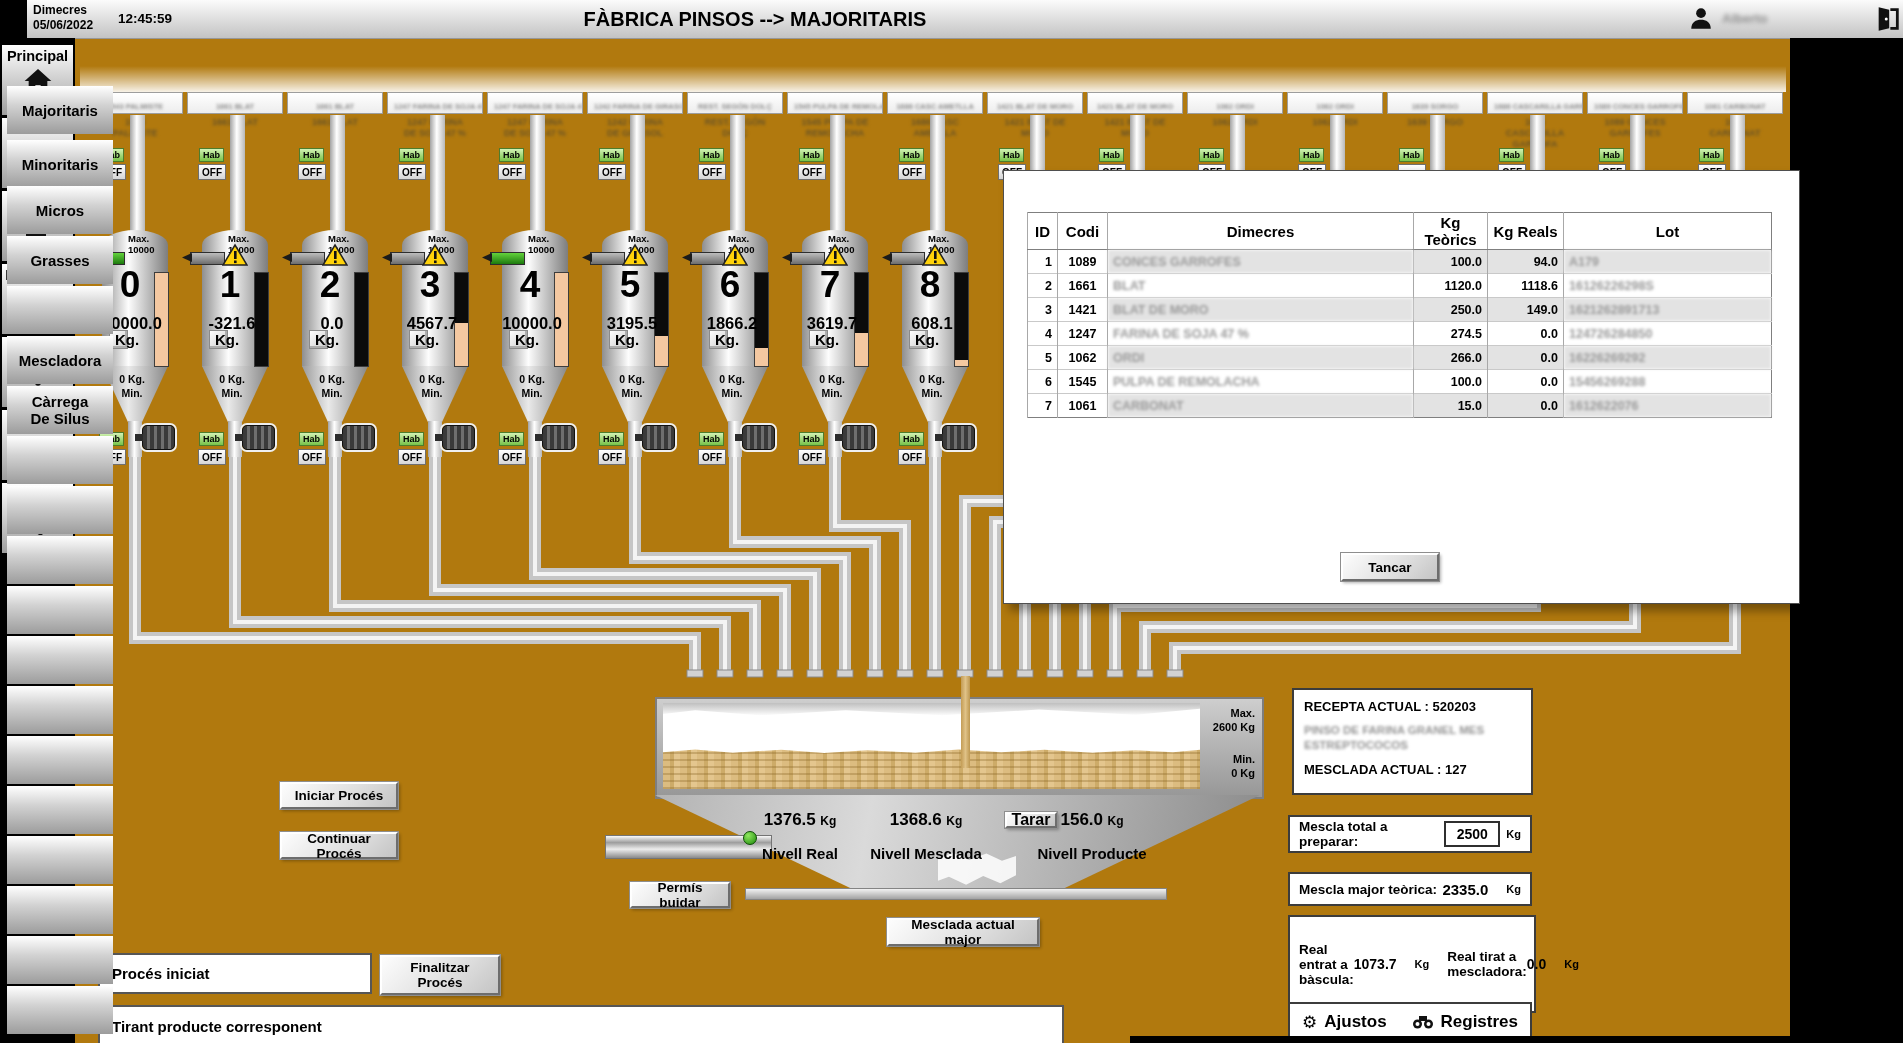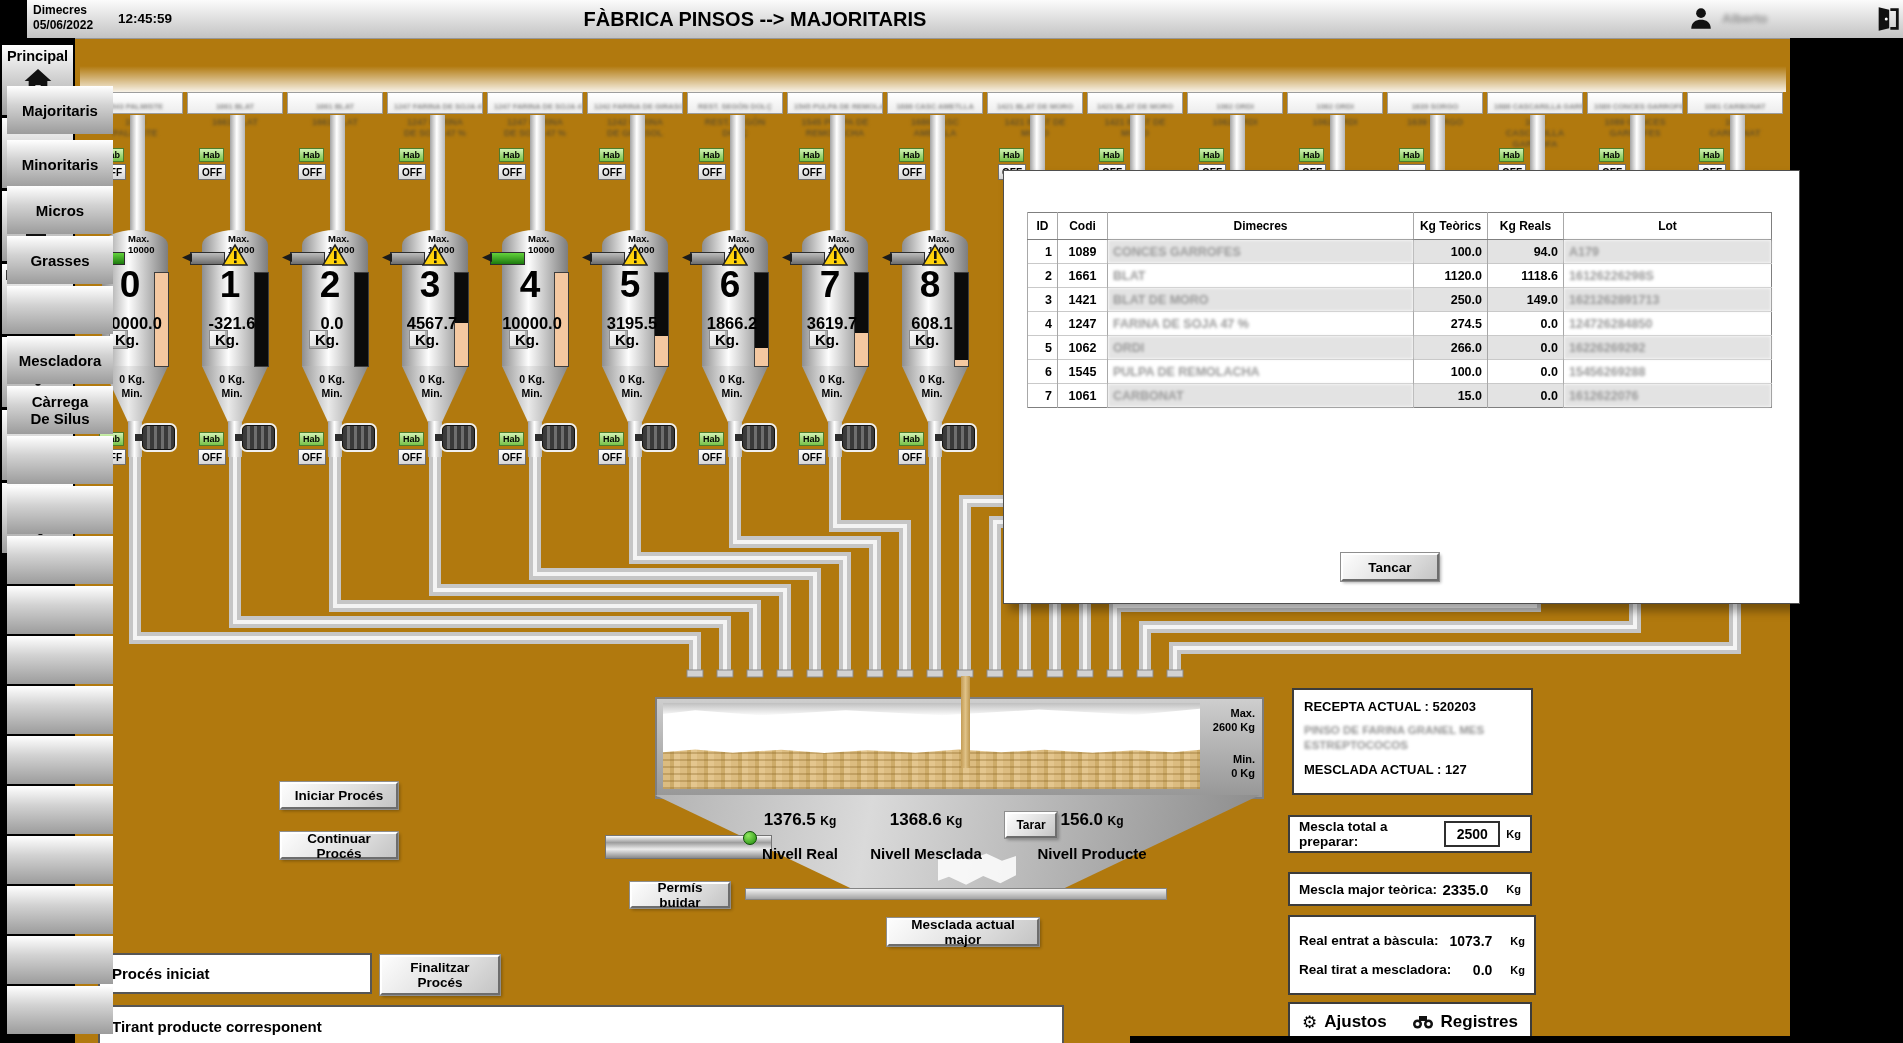"ID" #dialog th { font-size: 12px -> 15px }
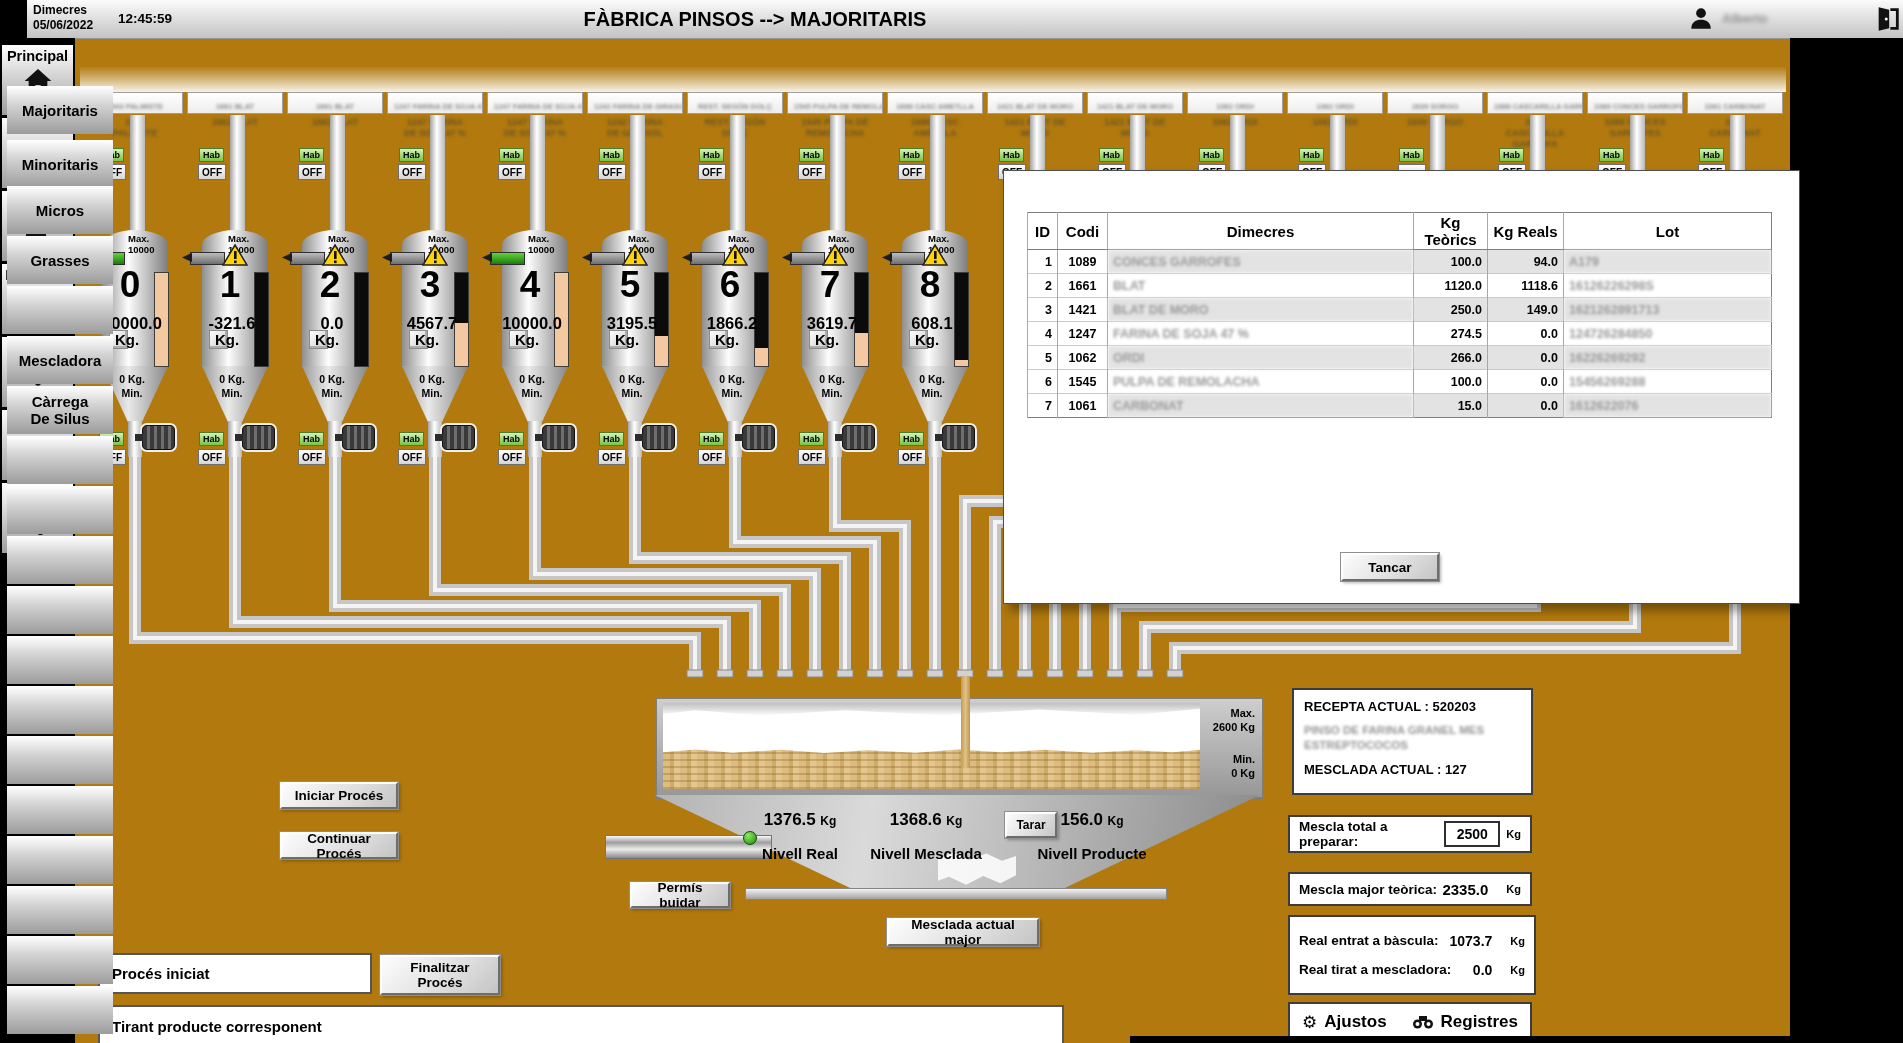"Tarar" button.a { font-size: 12px -> 16px; height: 26px -> 16px }
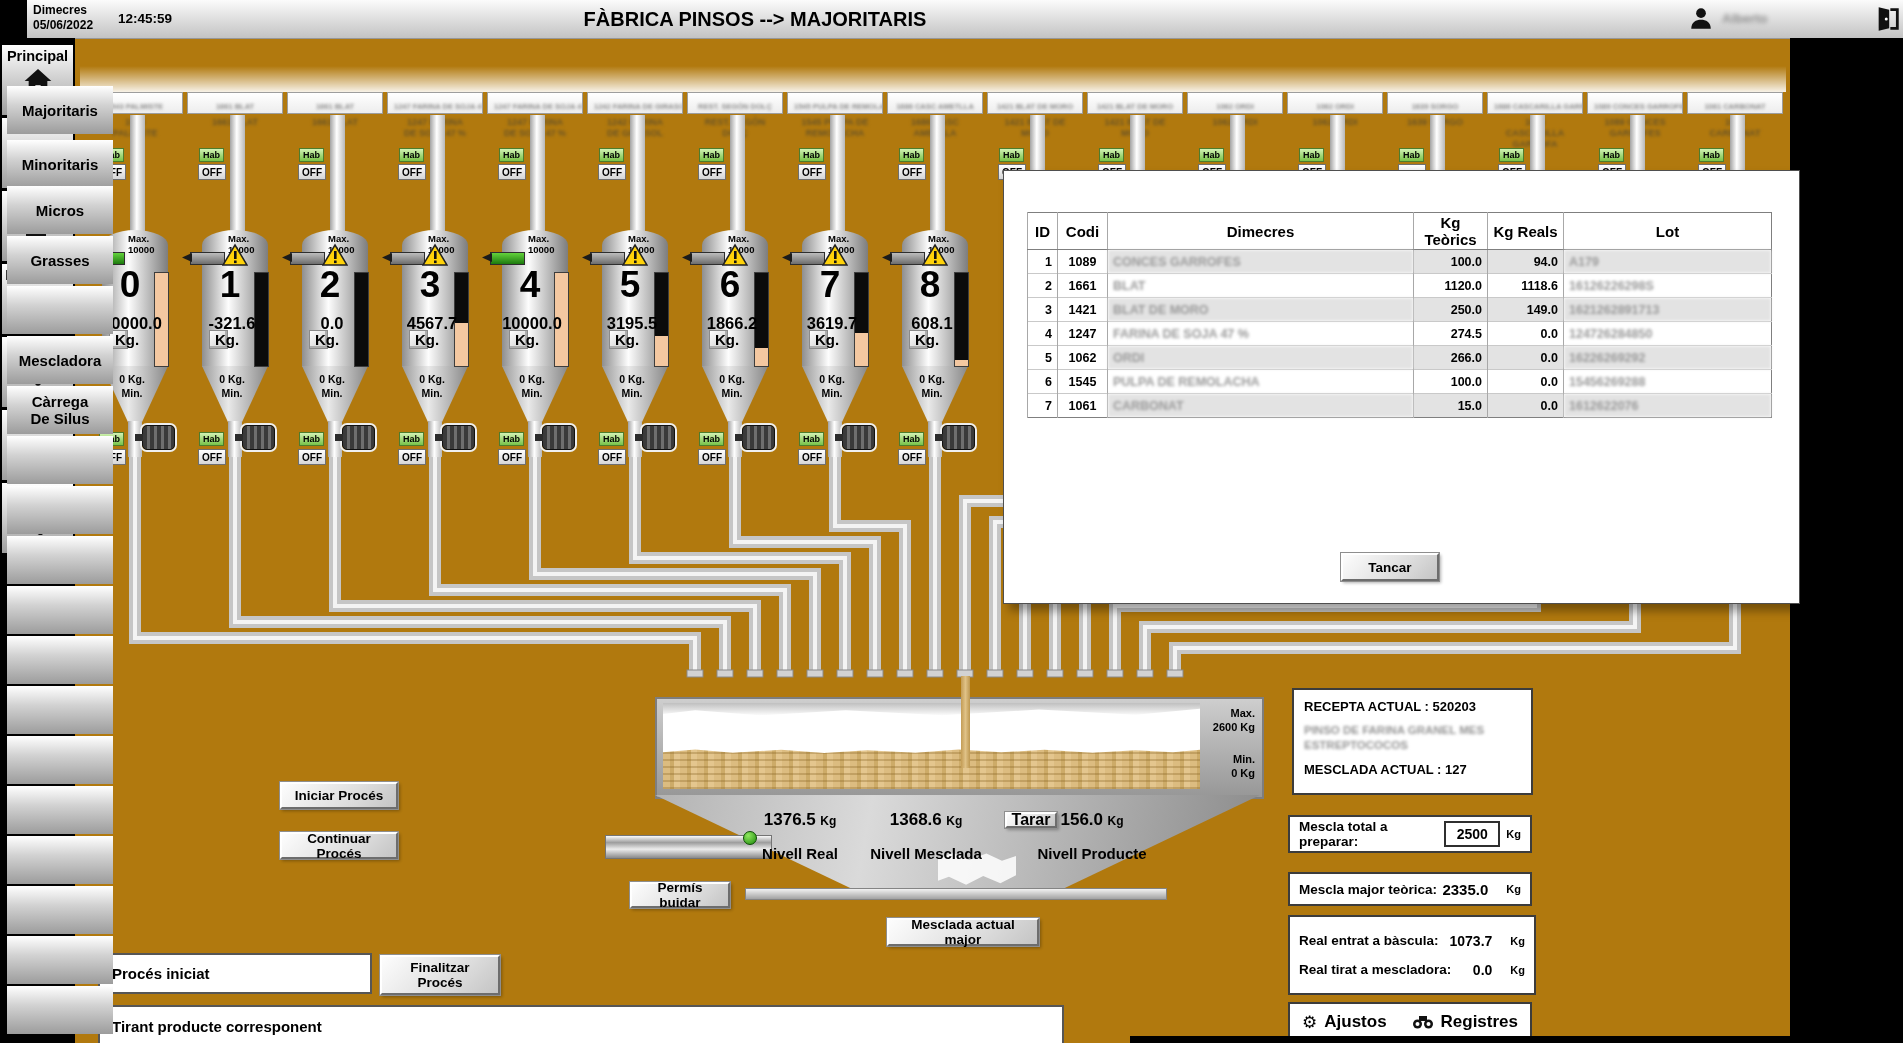"Real entrat a bàscula:" #tot3 { flex-direction: column -> row; padding: 9px 0 -> 18px 0 }
